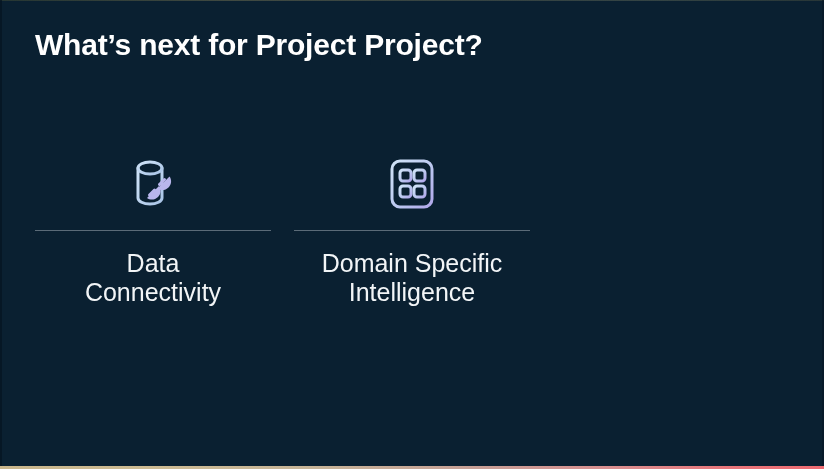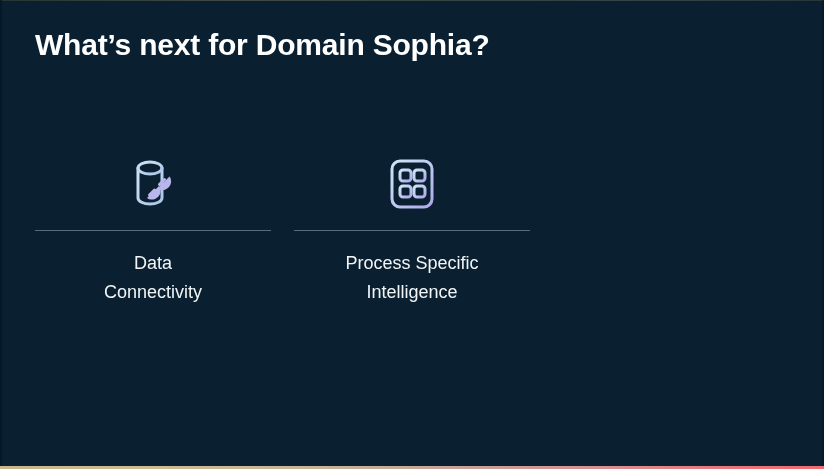"What’s next for Domain Sophia?" div.title { text: Domain Sophia -> Project Project }
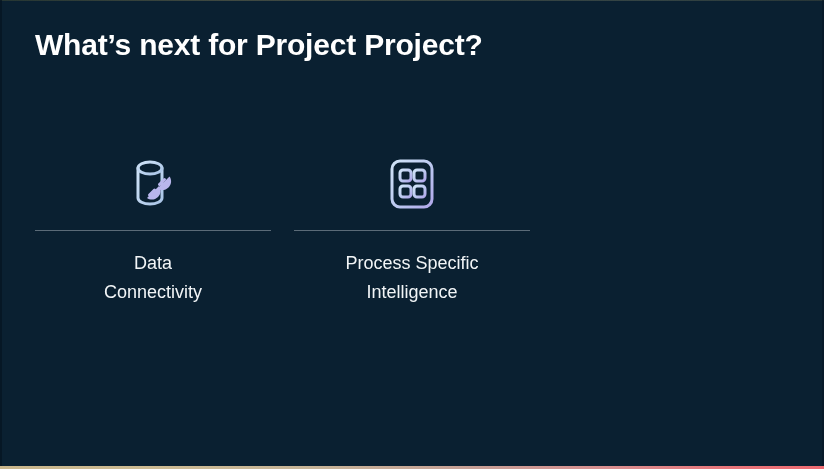"Data" .card-label { font-size: 18px -> 25px }
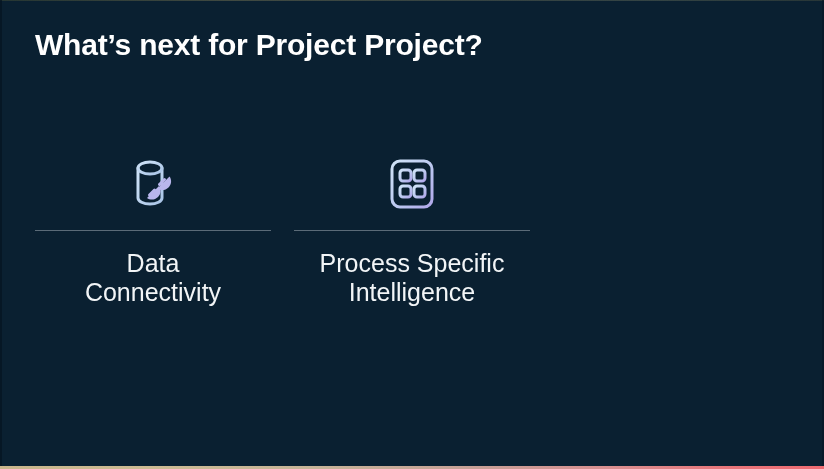"Process Specific" div.card-label { text: Process -> Domain }
